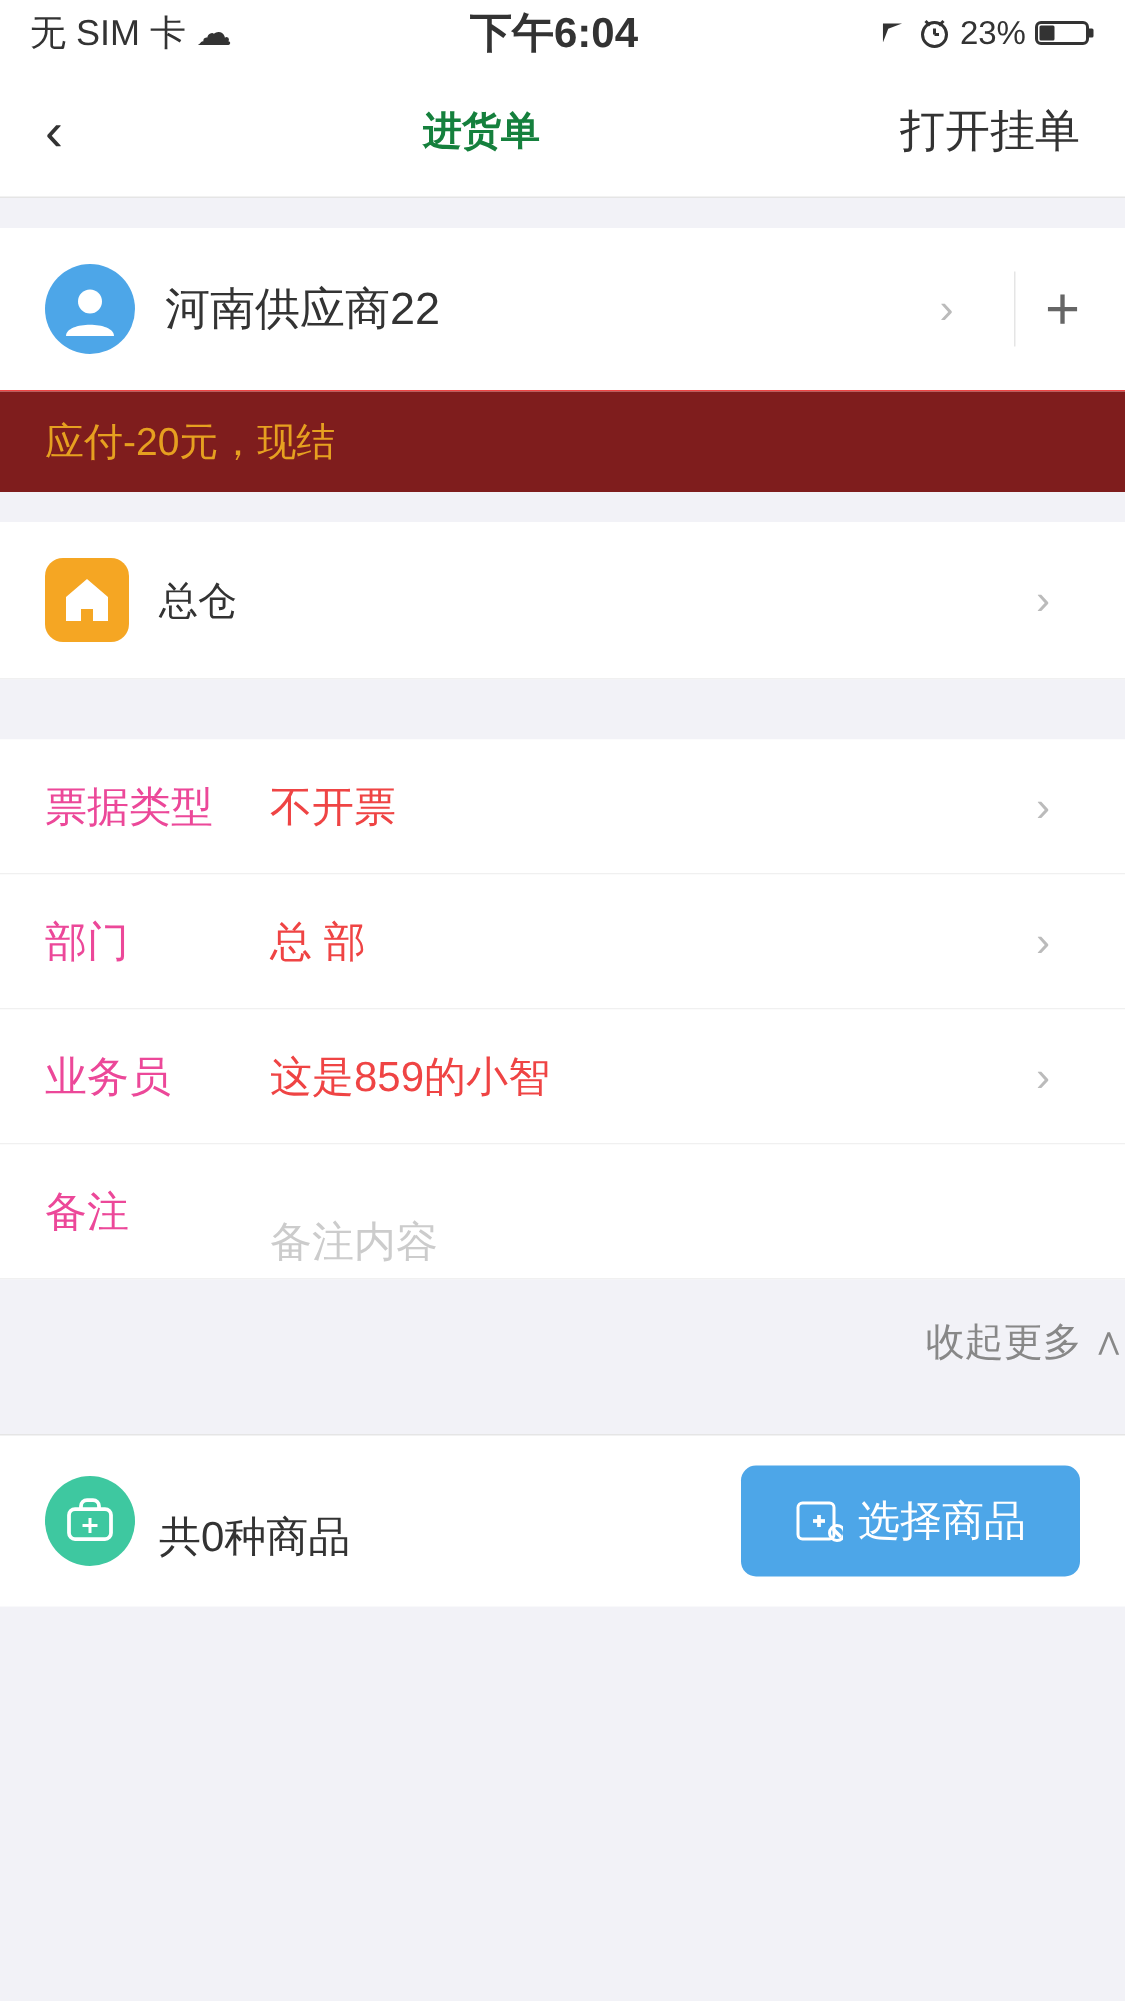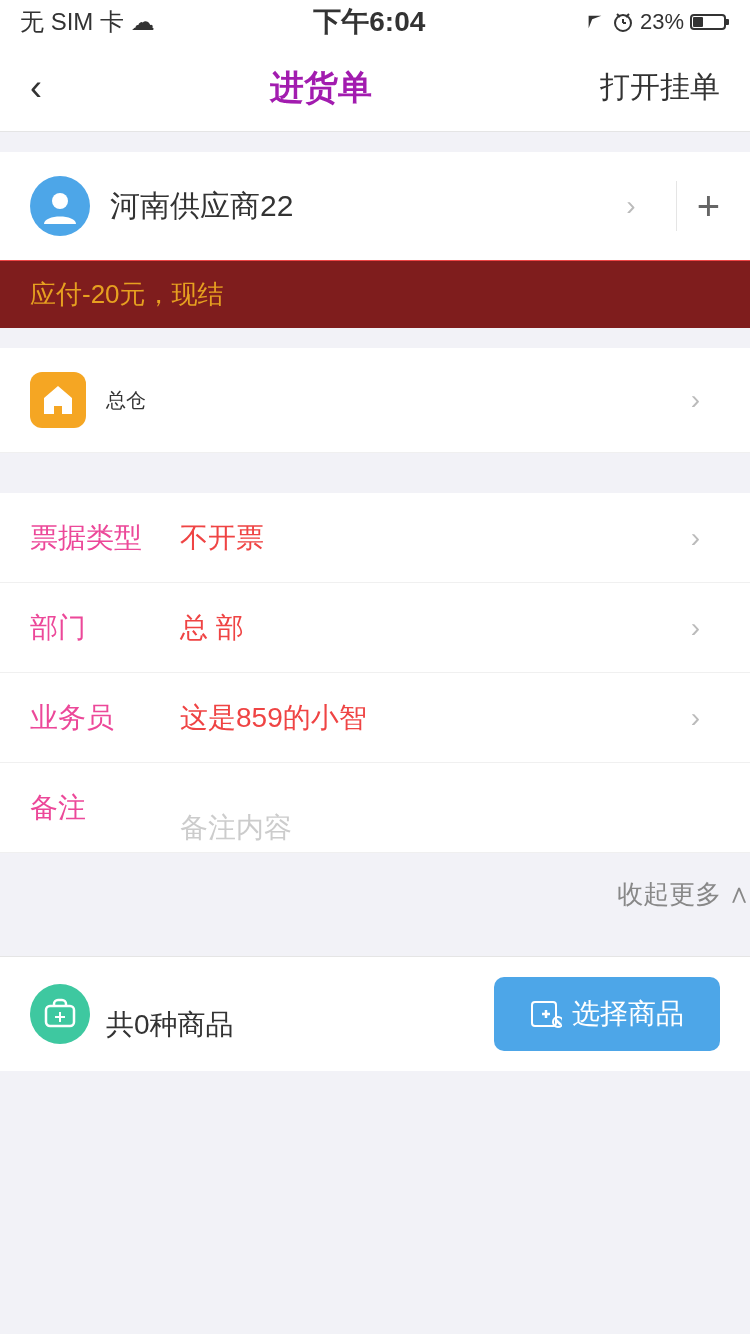"进货单" .nav-title { color: #a21caf -> #15803d; font-size: 34px -> 26px }
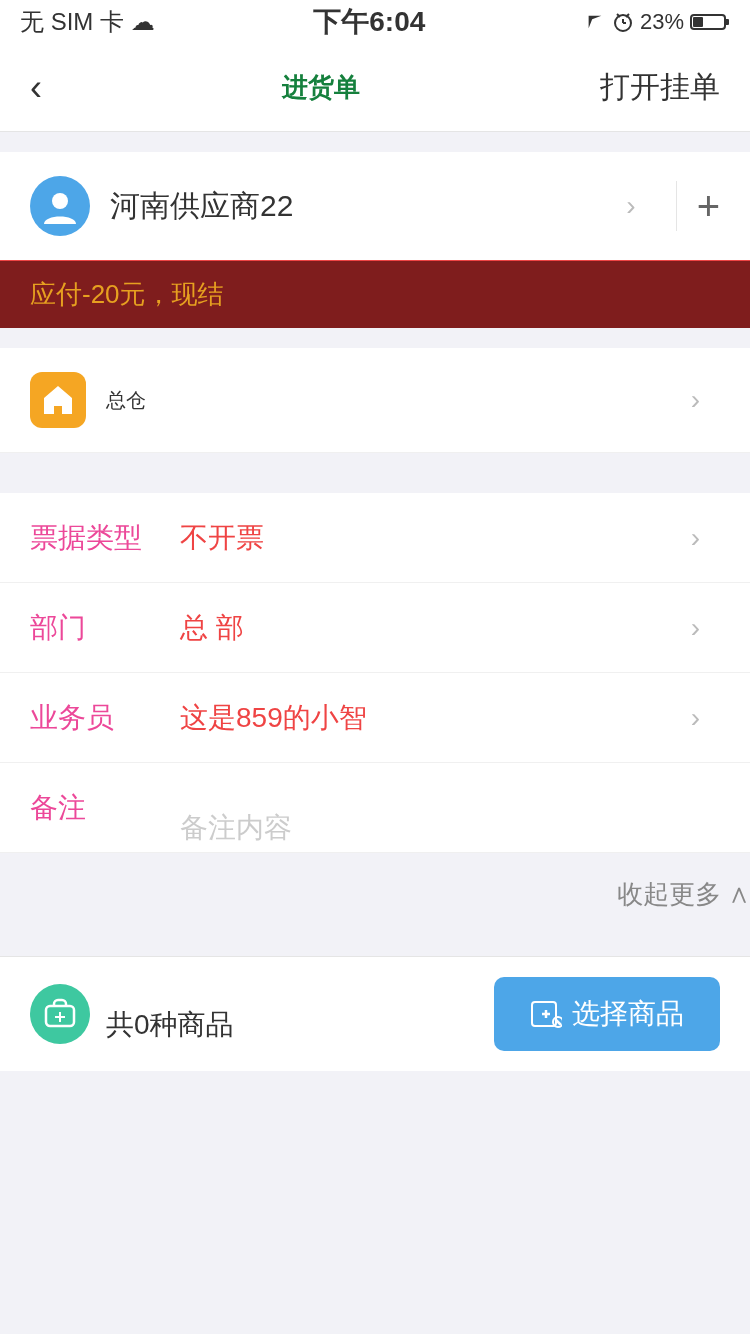"总仓" .warehouse-name { font-size: 20px -> 26px }
